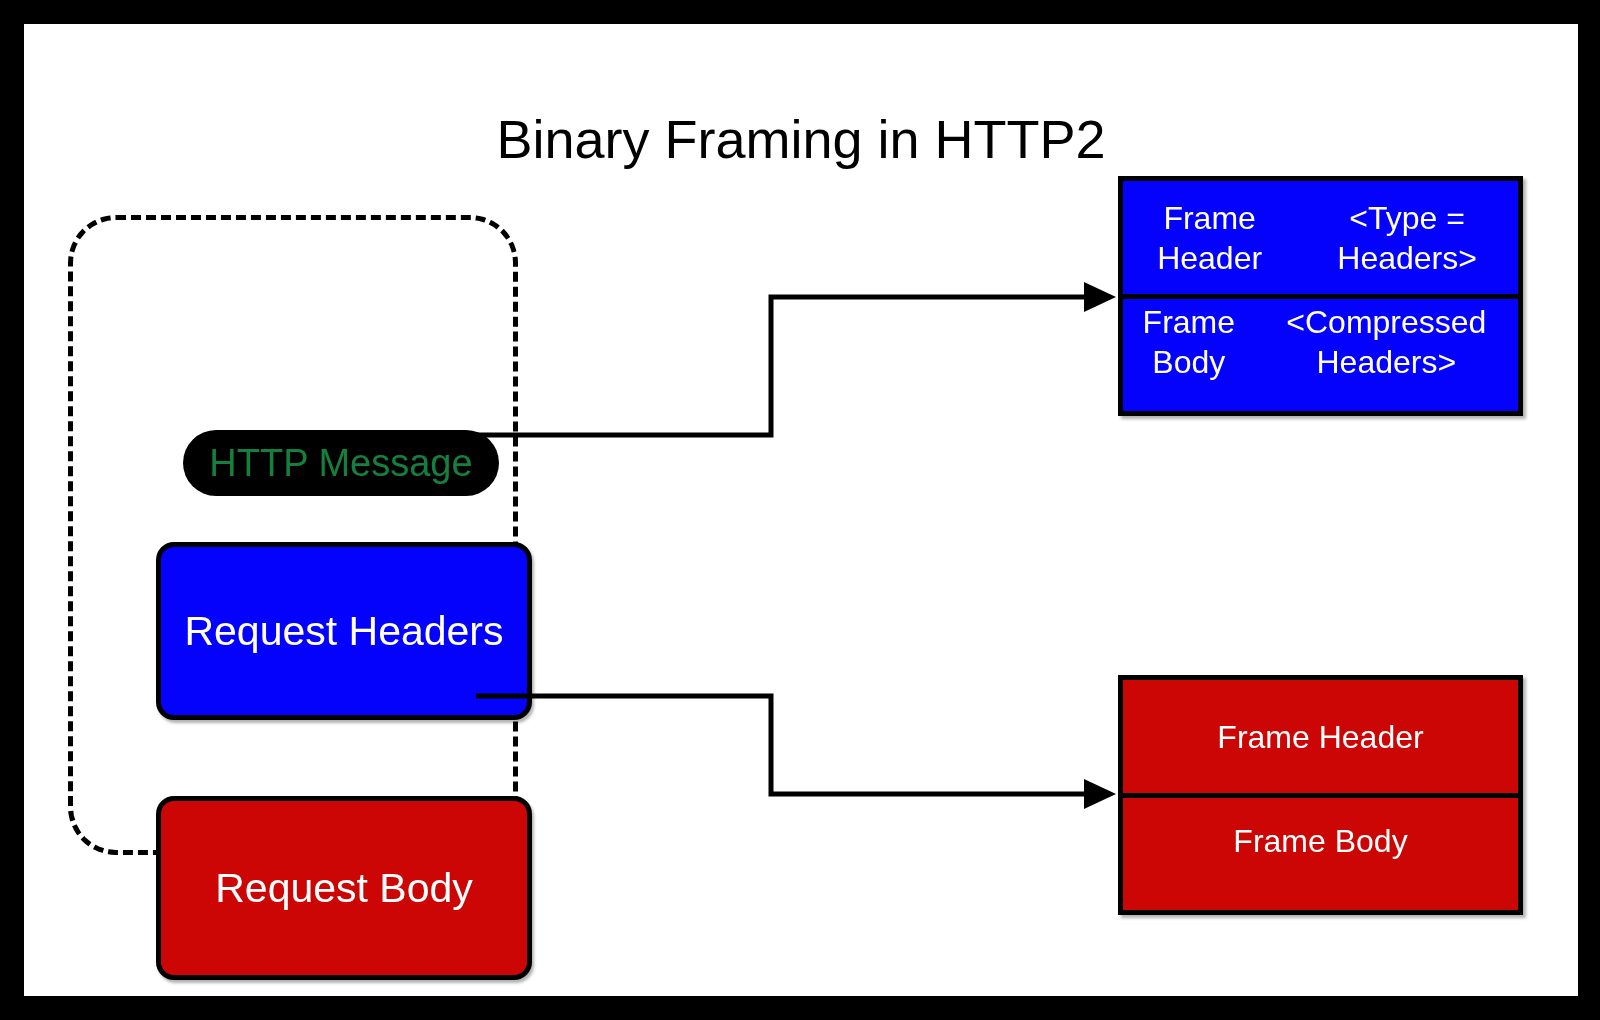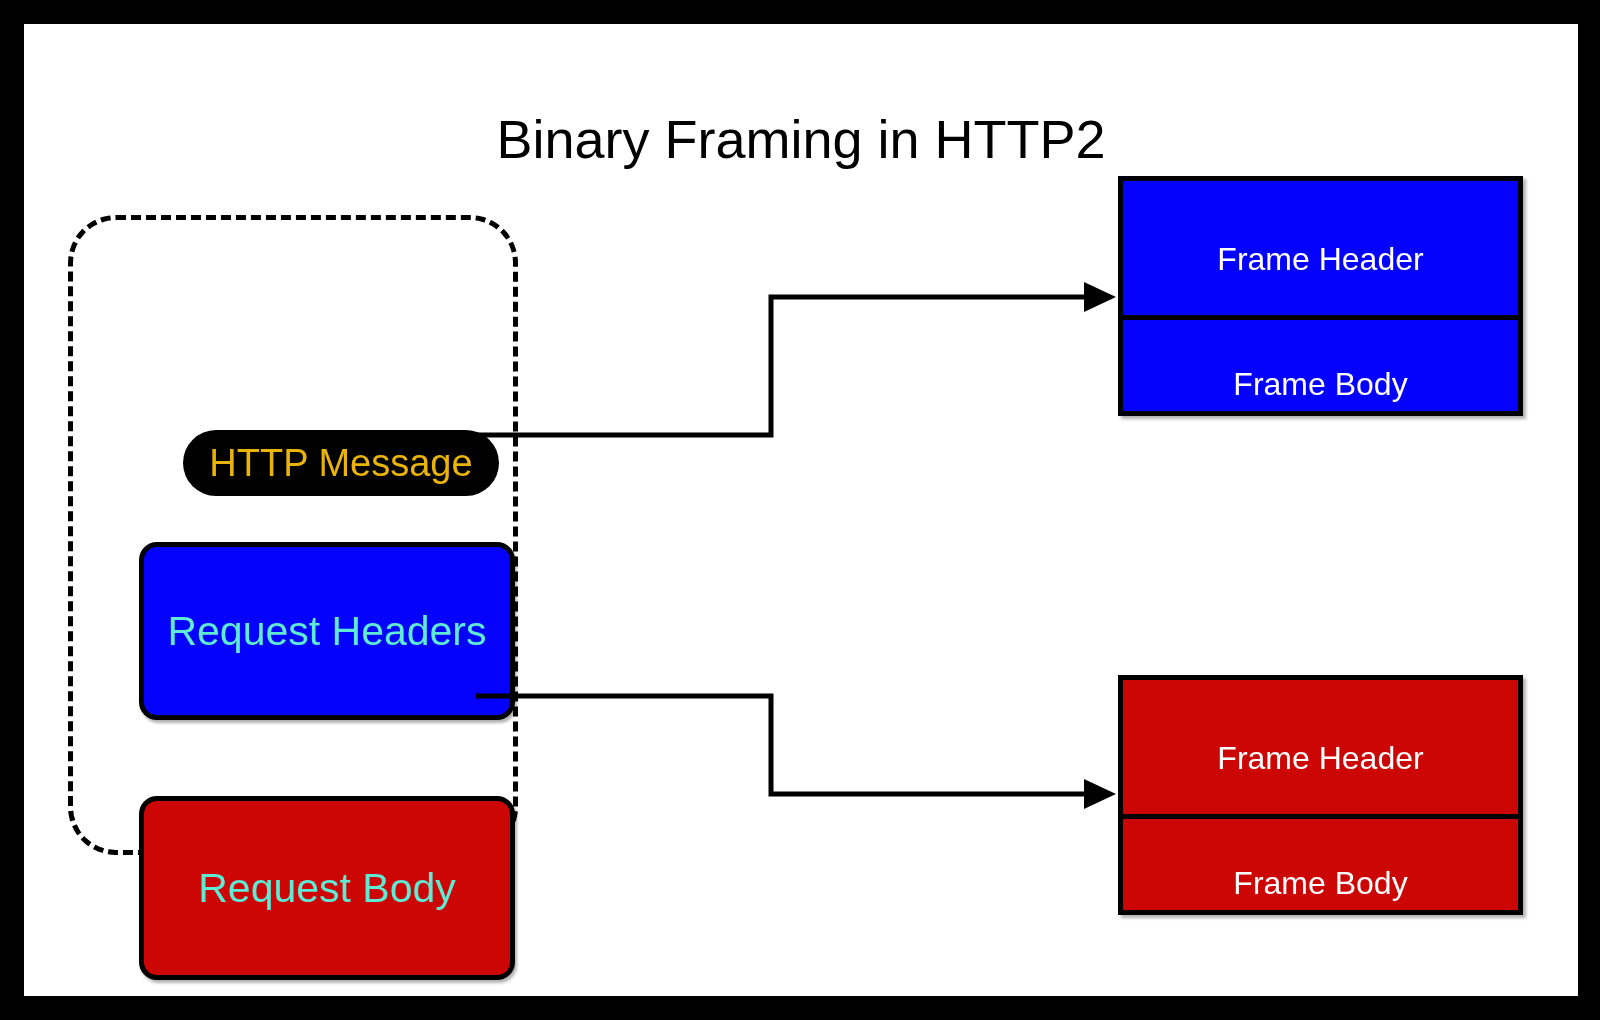"Frame Header" .frame-section { margin-top: 21px -> none }
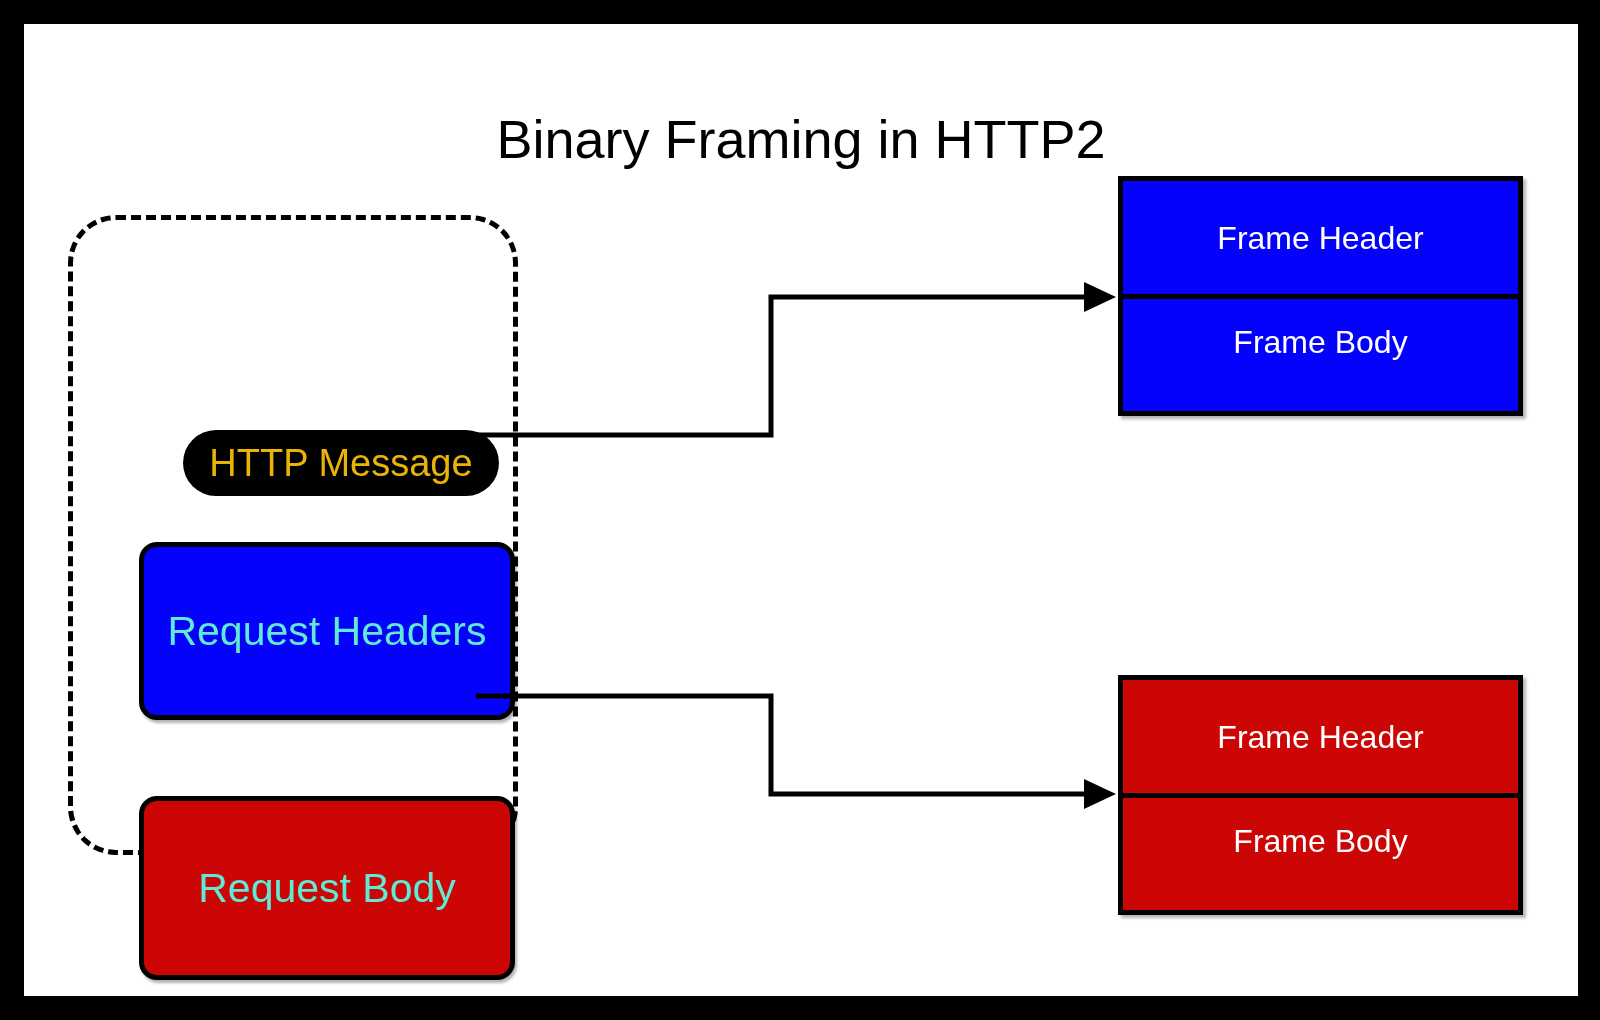"<Type = Headers>" div { html: none -> <div>&lt;Type = Headers&gt;</div> }
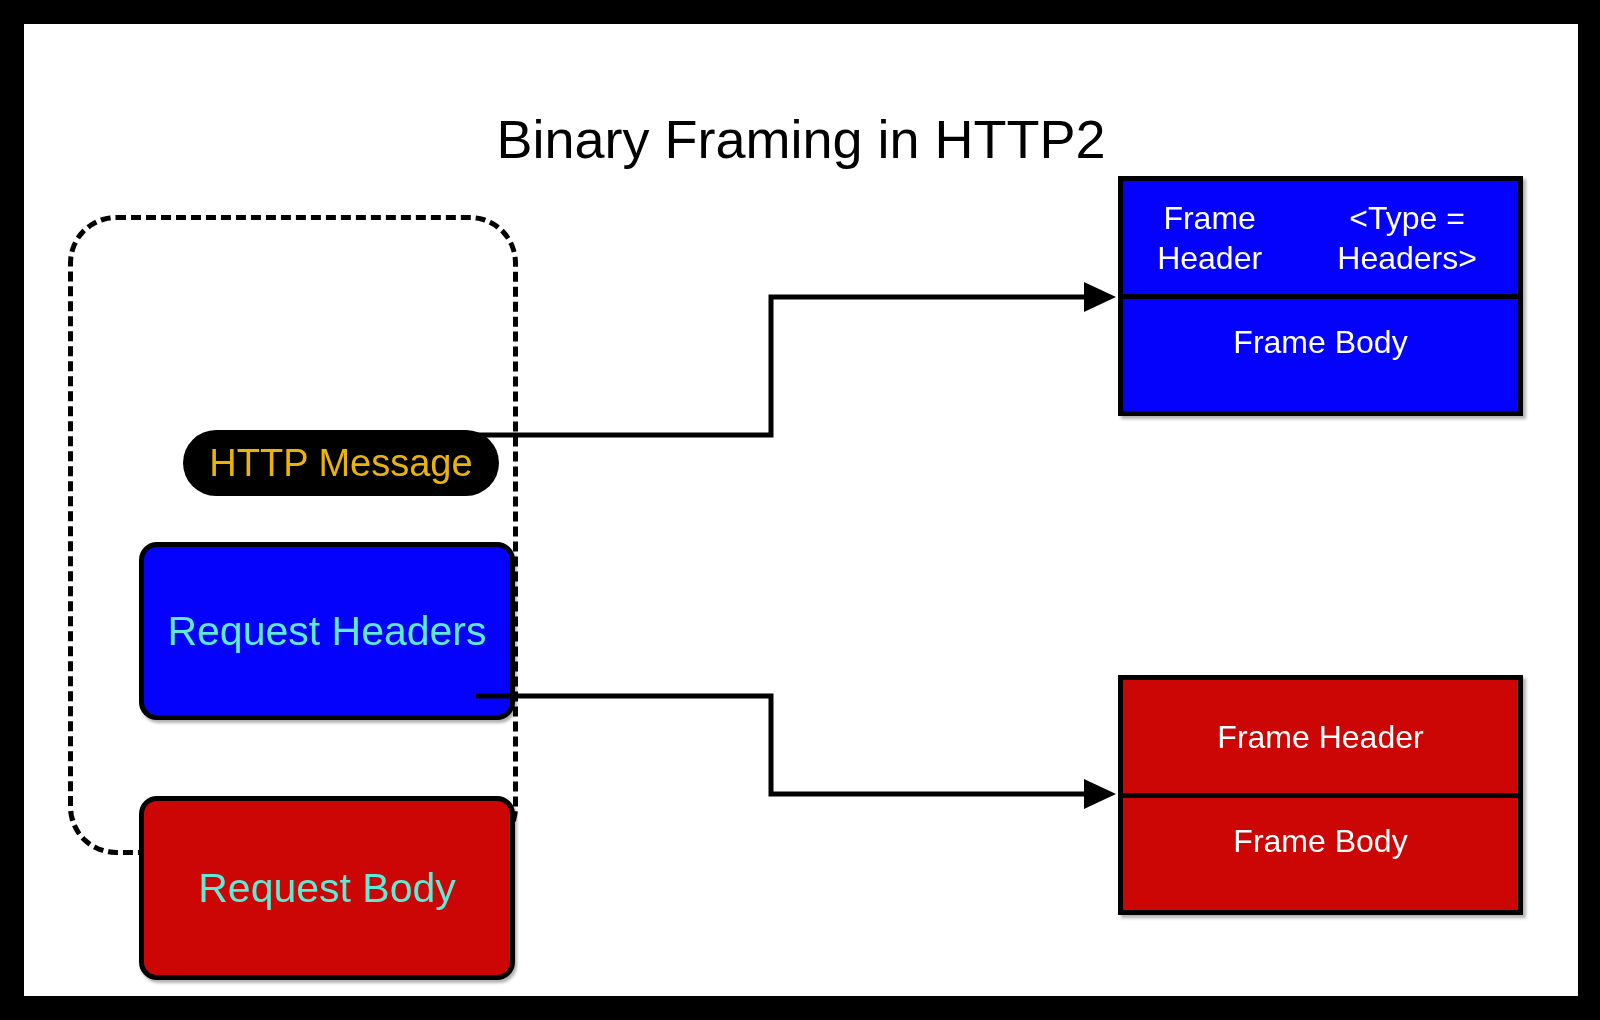"<Compressed Headers>" div { html: none -> <div>&lt;Compressed Headers&gt;</div> }
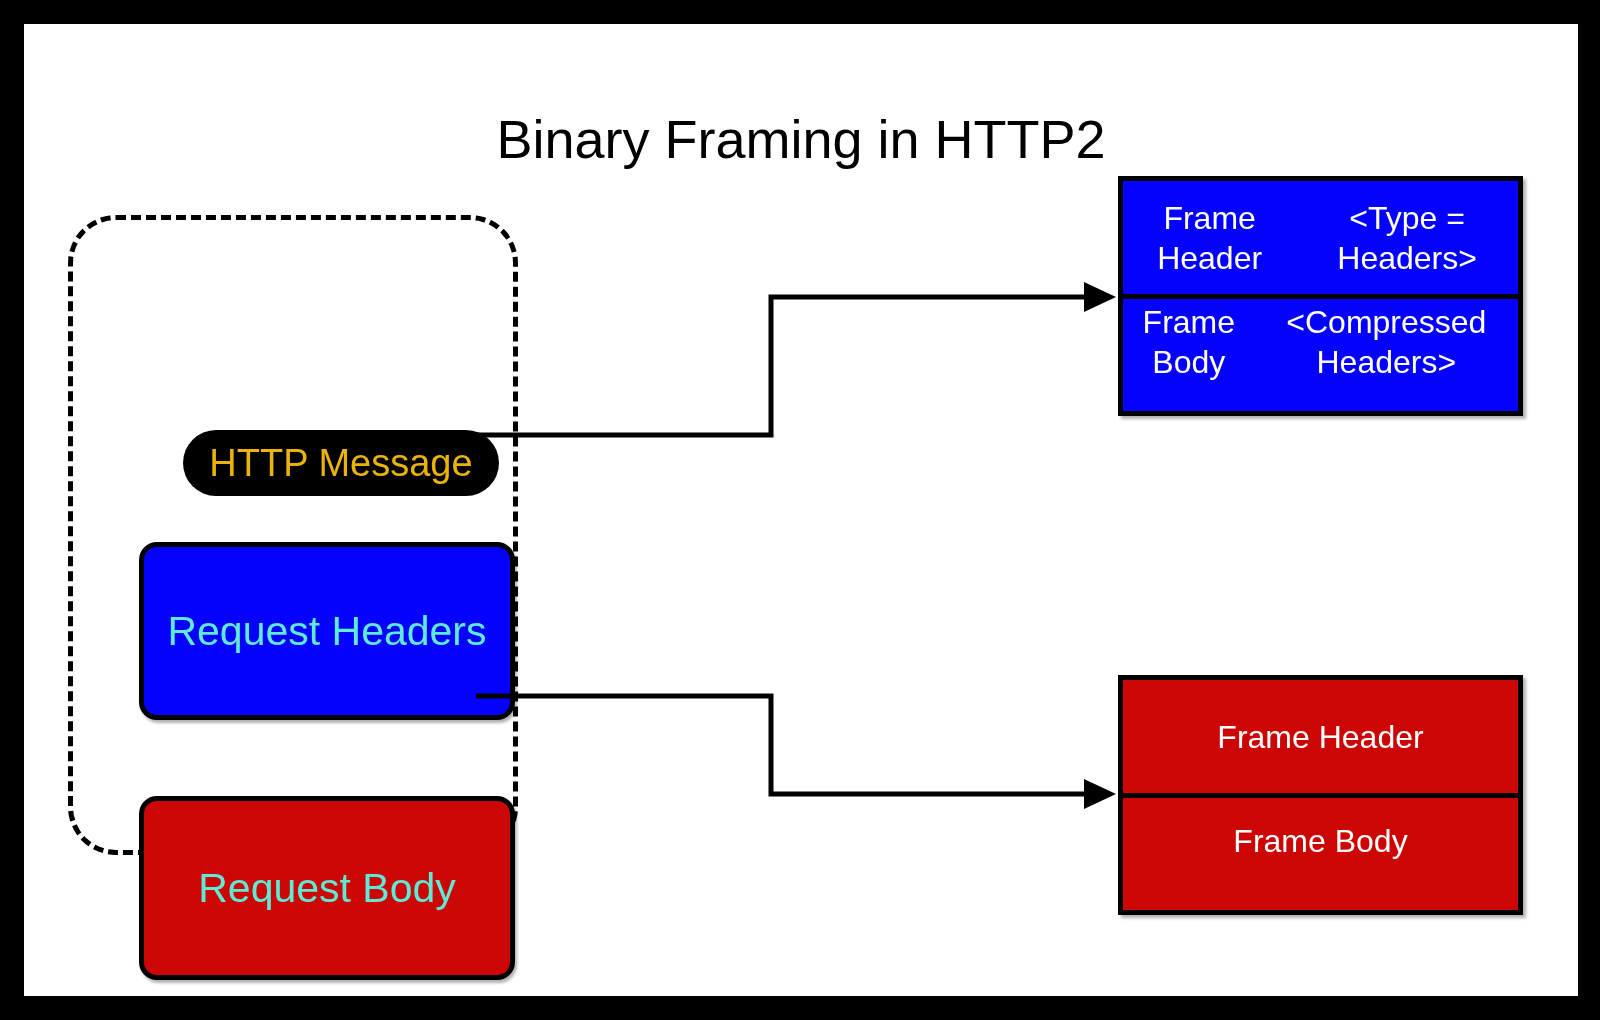"HTTP Message" .pill { color: #eab308 -> #15803d }
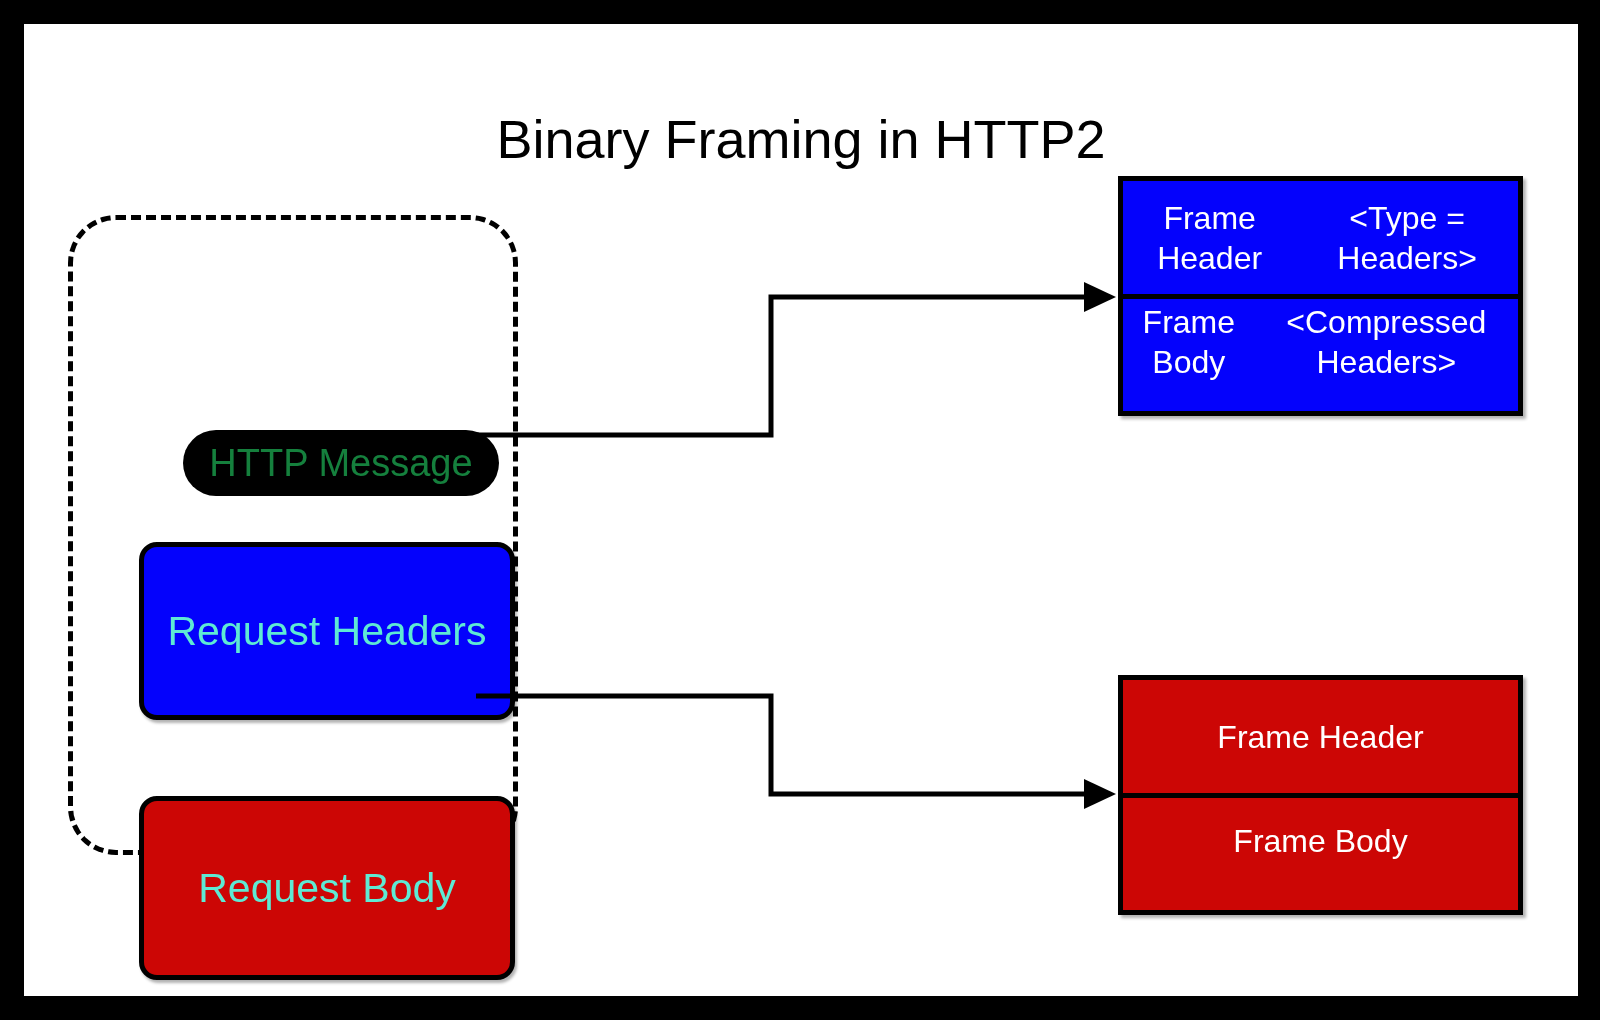"Request Headers" .req-box { color: #5eead4 -> #ffffff; left: 66px -> 83px }
